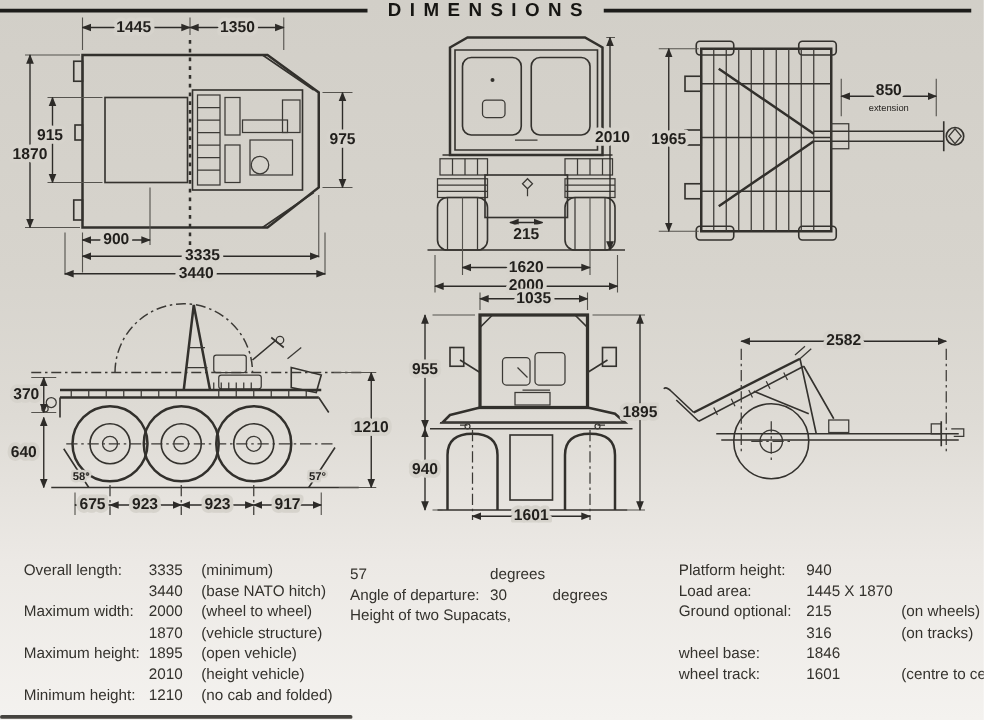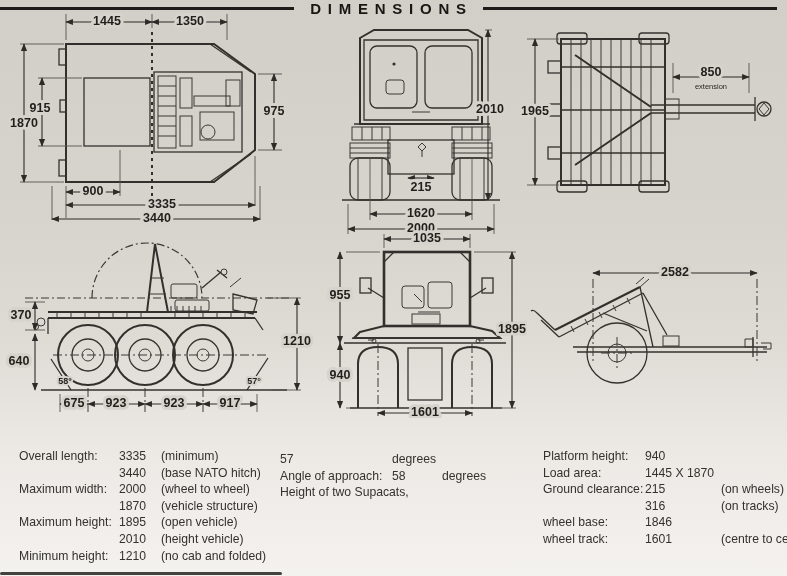"Angle of approach:" span.sl { text: approach -> departure }
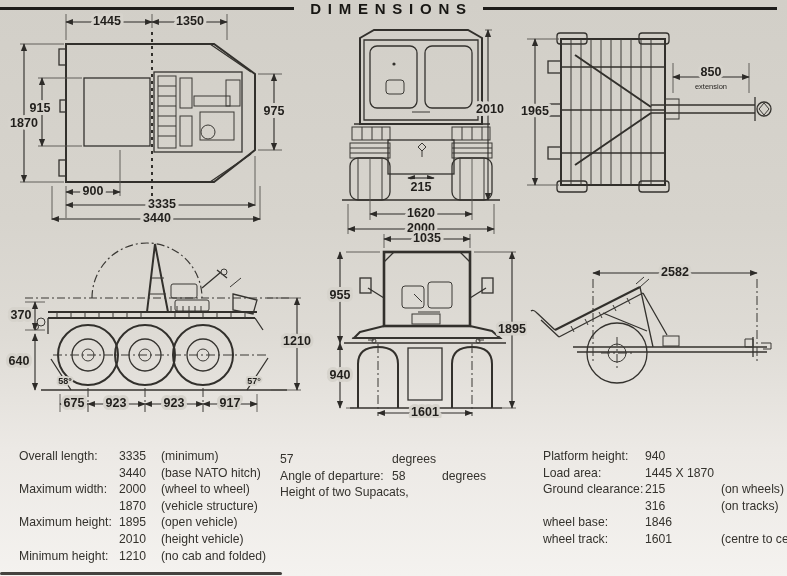"58" span.sv { text: 58 -> 30 }
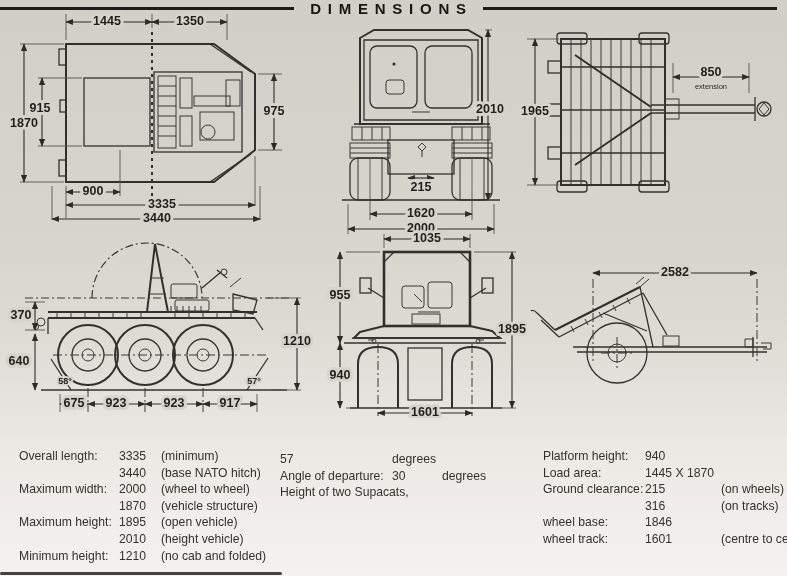"Ground clearance:" span.sl { text: clearance -> optional }
